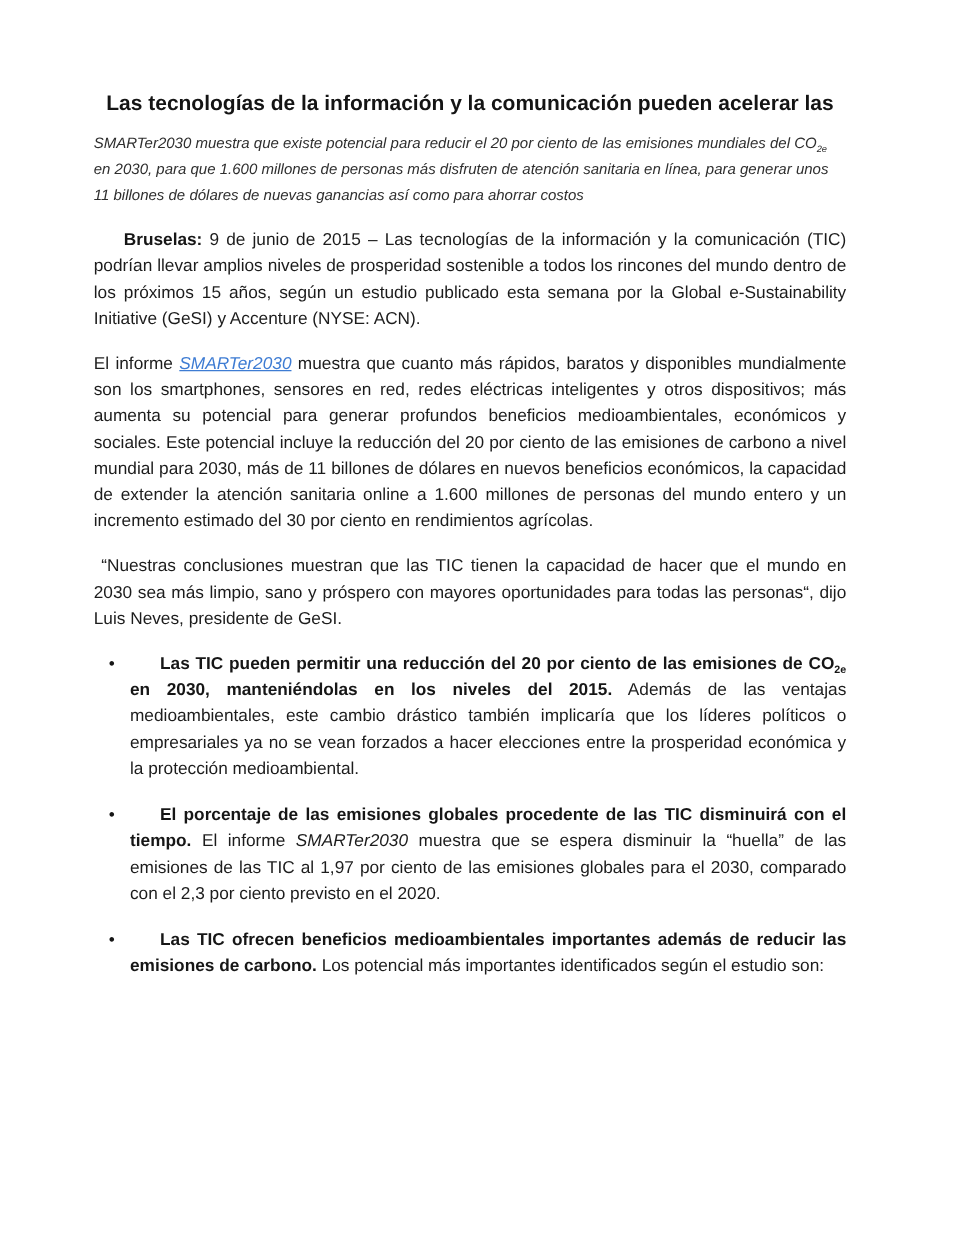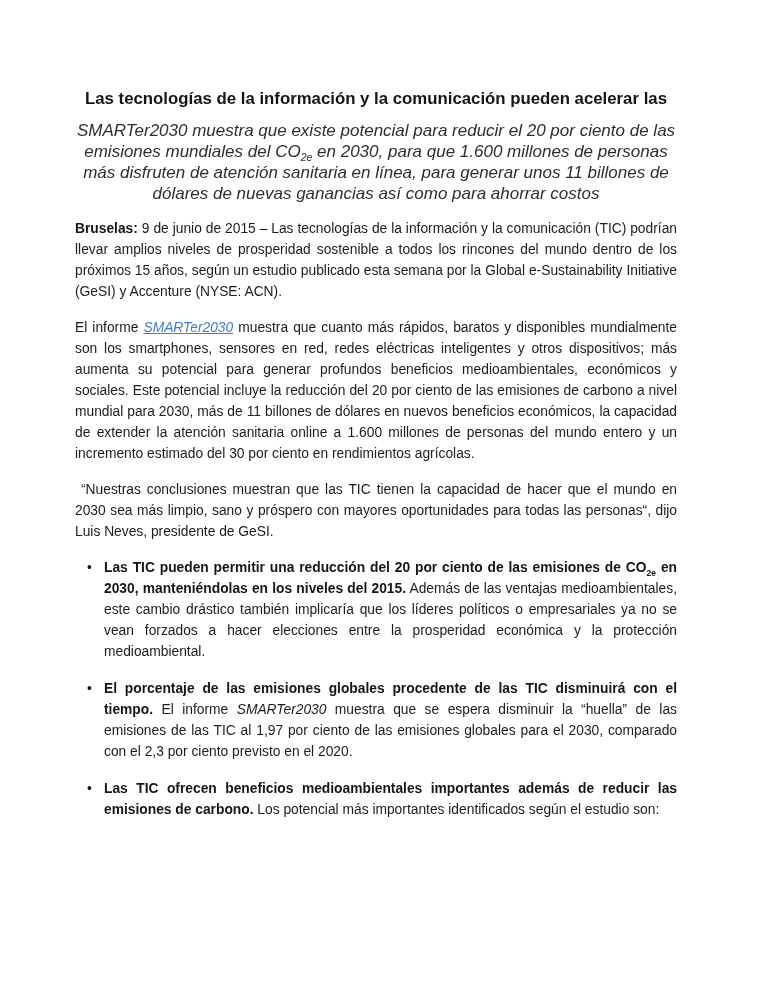"Las tecnologías de la información" .content { top: 84px -> 68px }
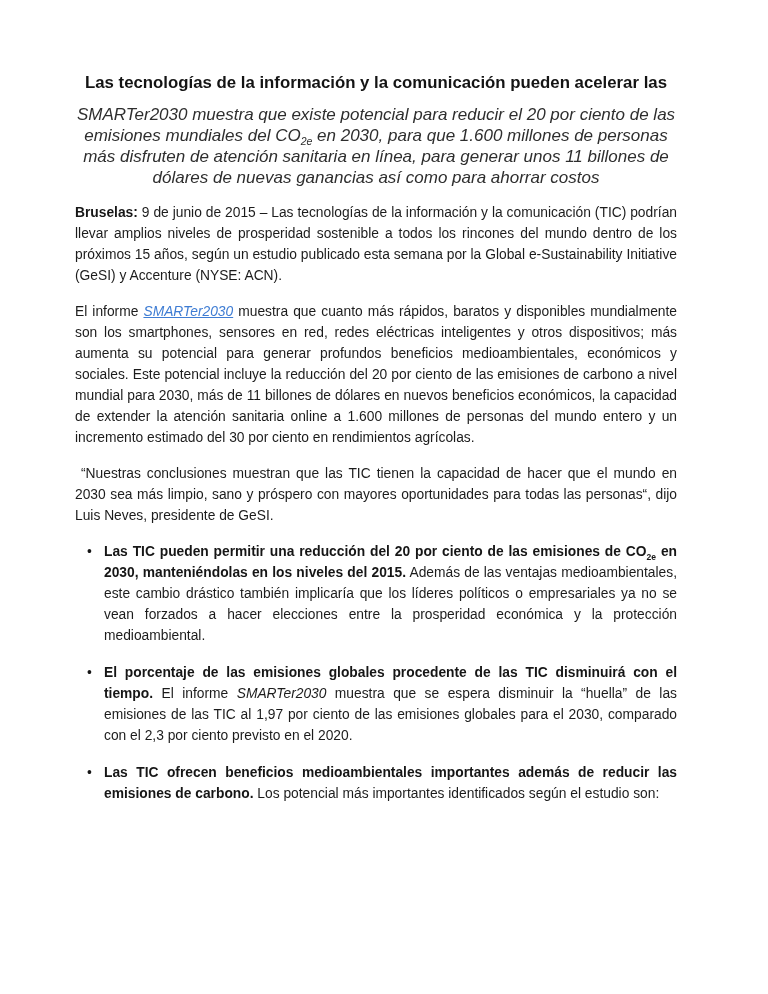"SMARTer2030 muestra que existe potencial" .subtitle { font-size: 17px -> 12px; text-align: center -> left }
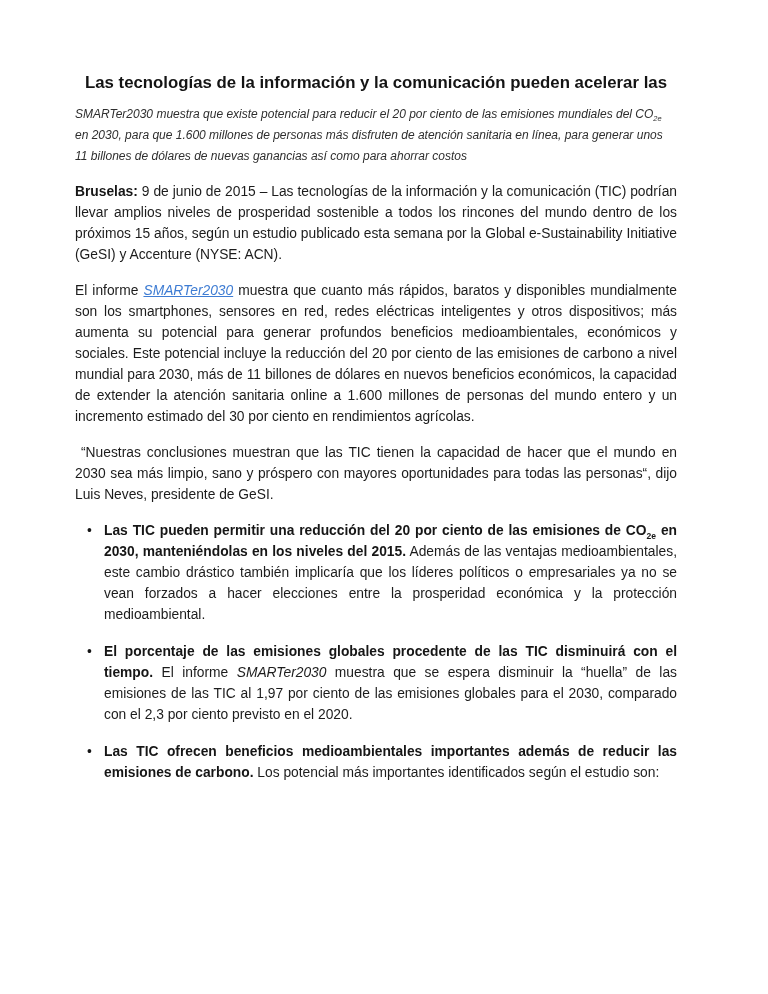"Bruselas:" .para b, .bullets b { margin-left: none -> 24px }
